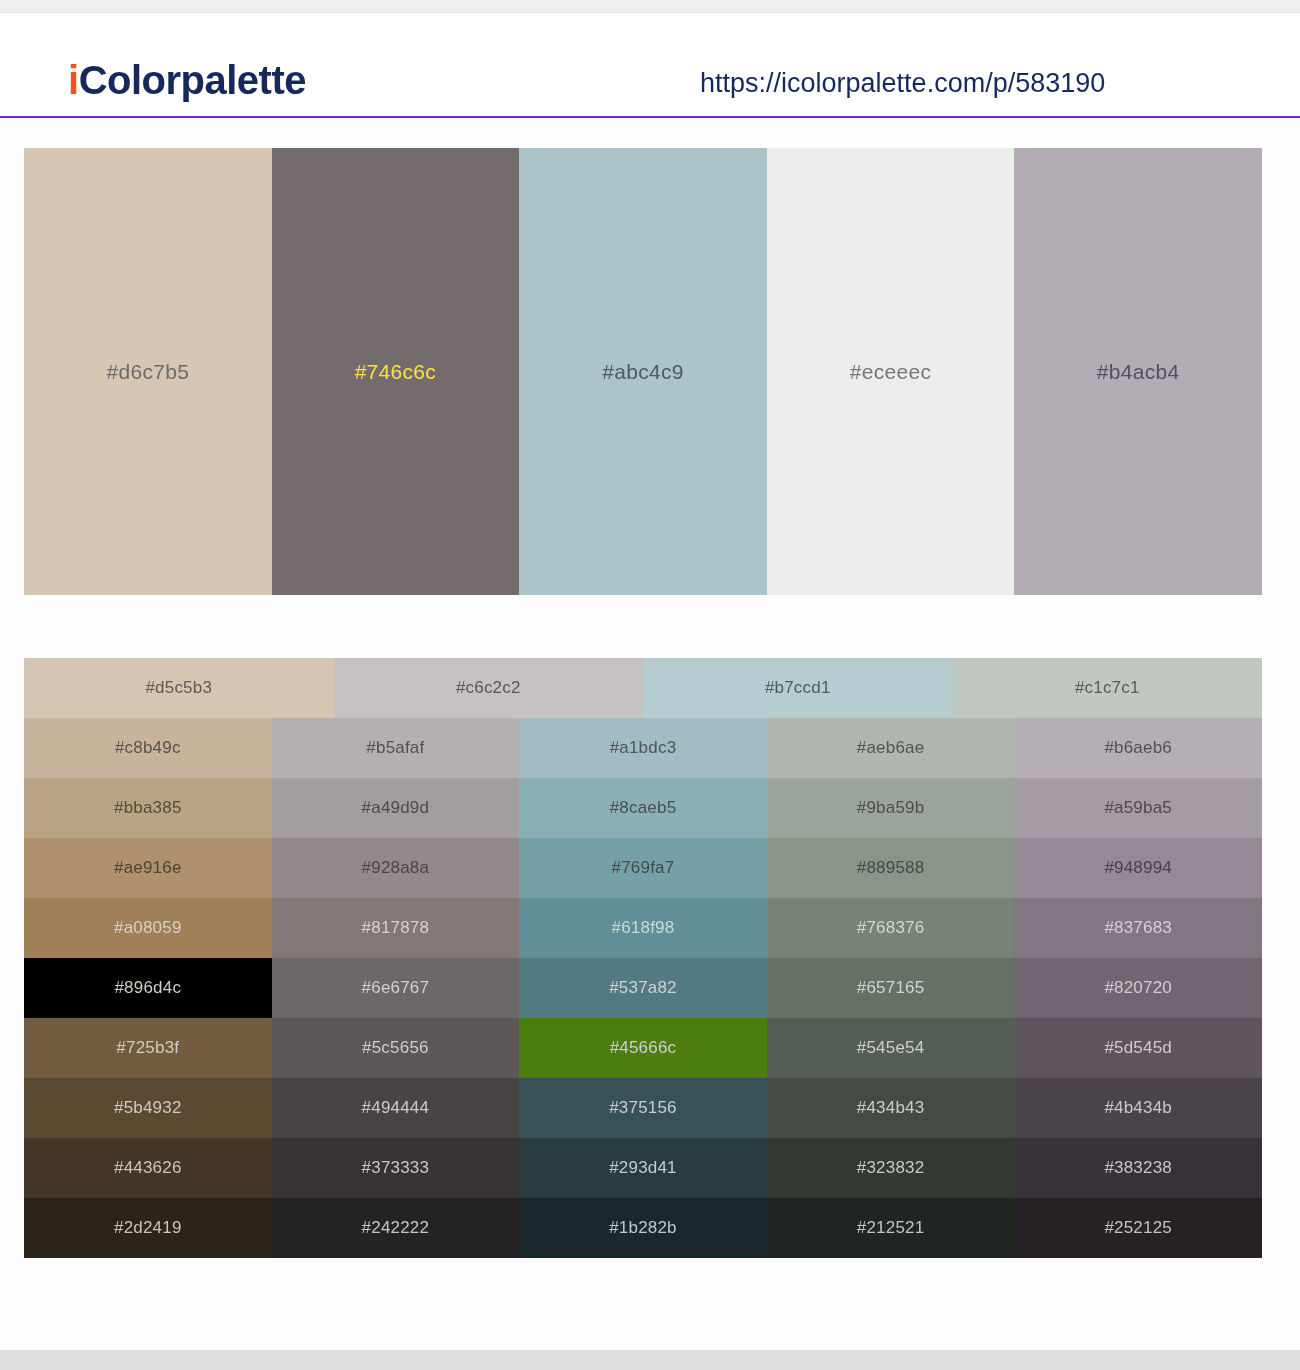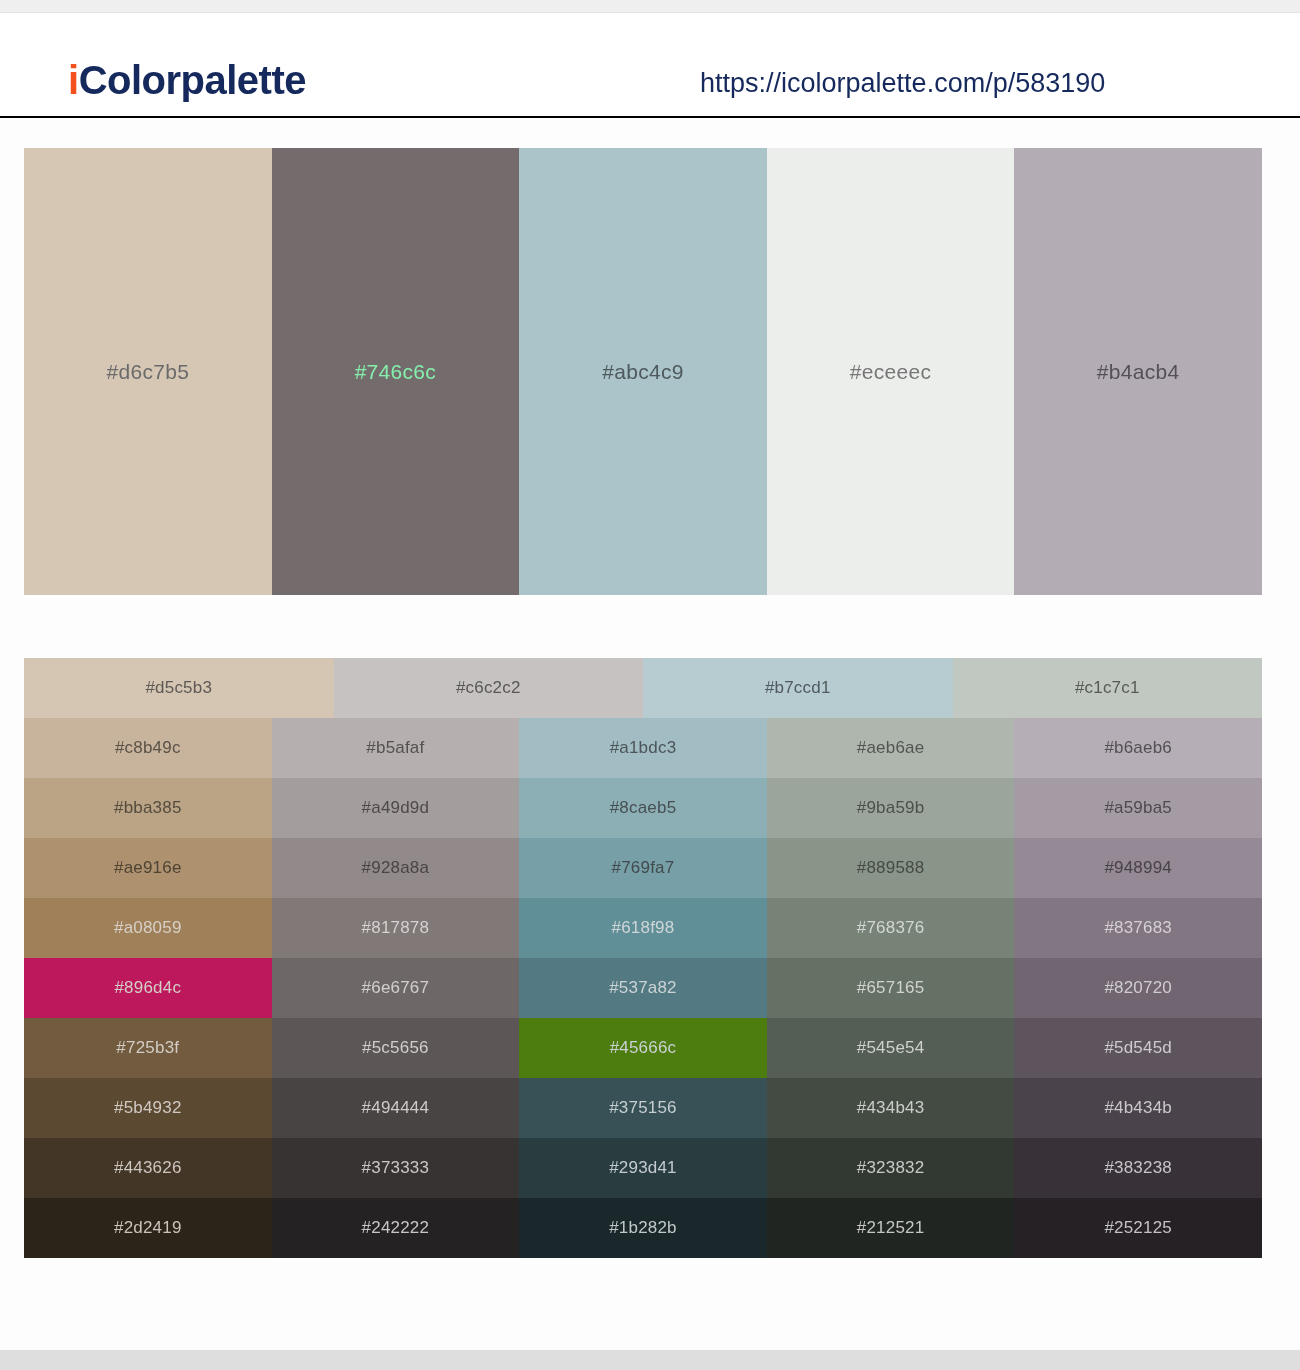"iColorpalette" .header { border-bottom: 2px solid #000000 -> 2px solid #6d28d9 }
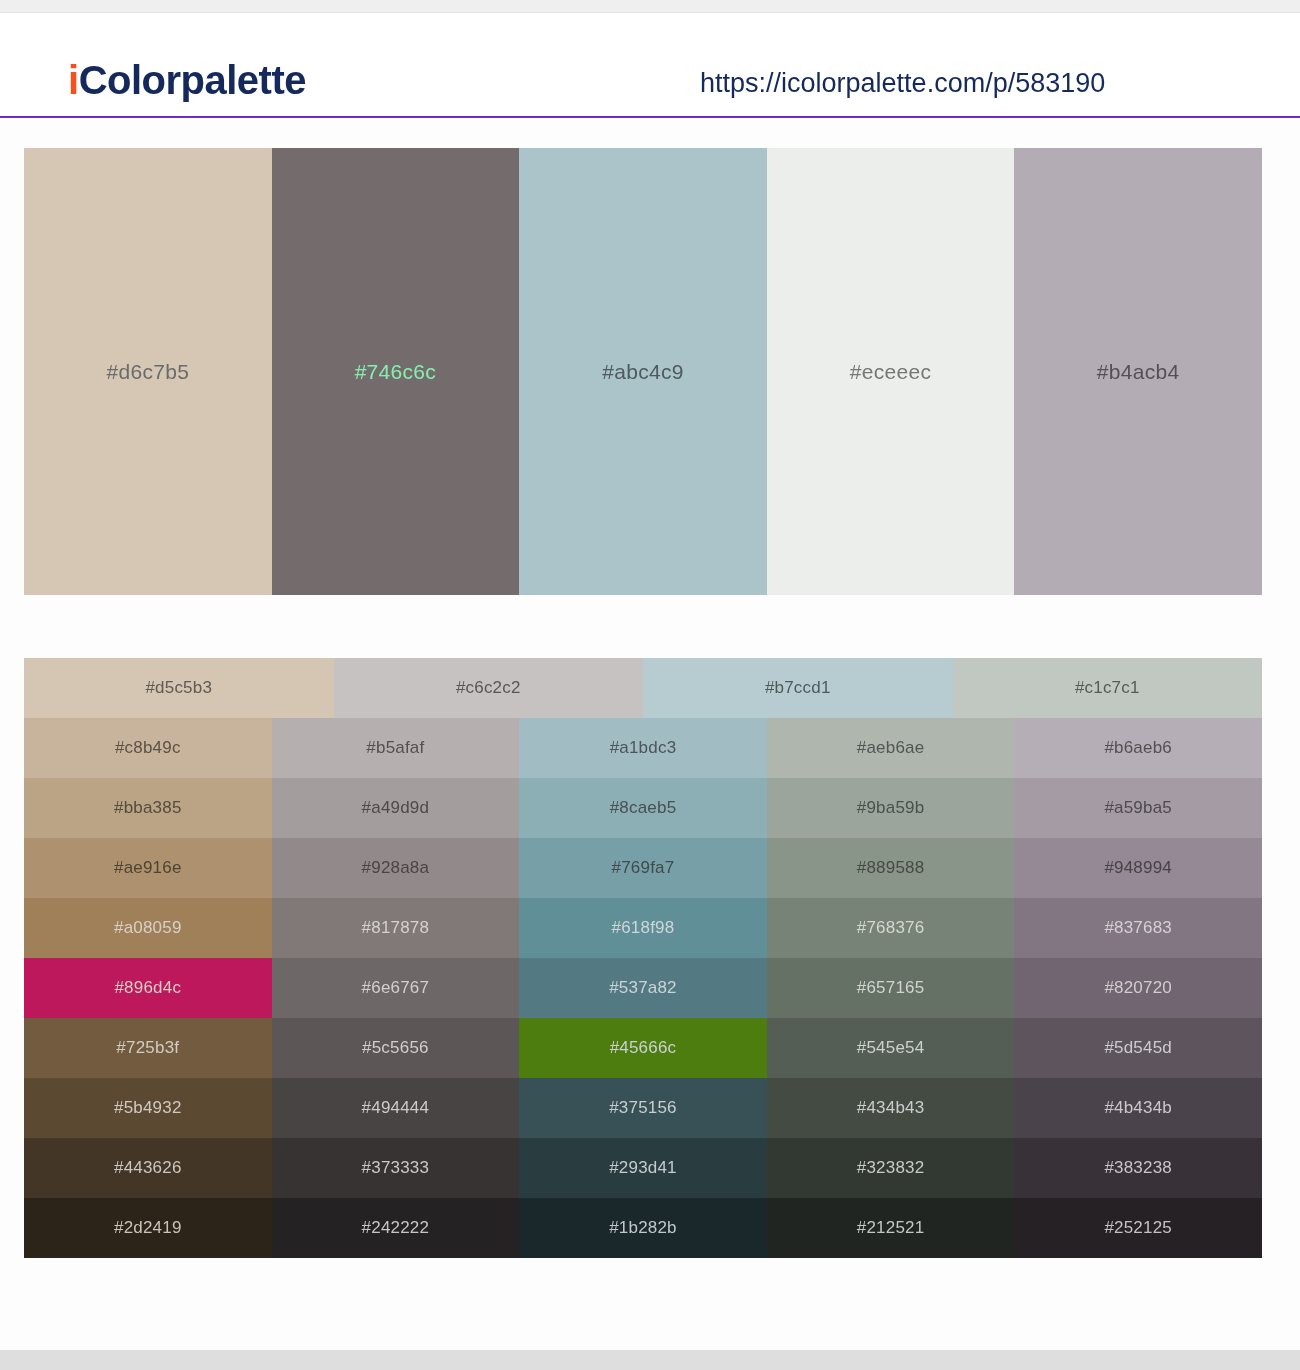"#746c6c" span.swatch-label { color: #86efac -> #fde047 }
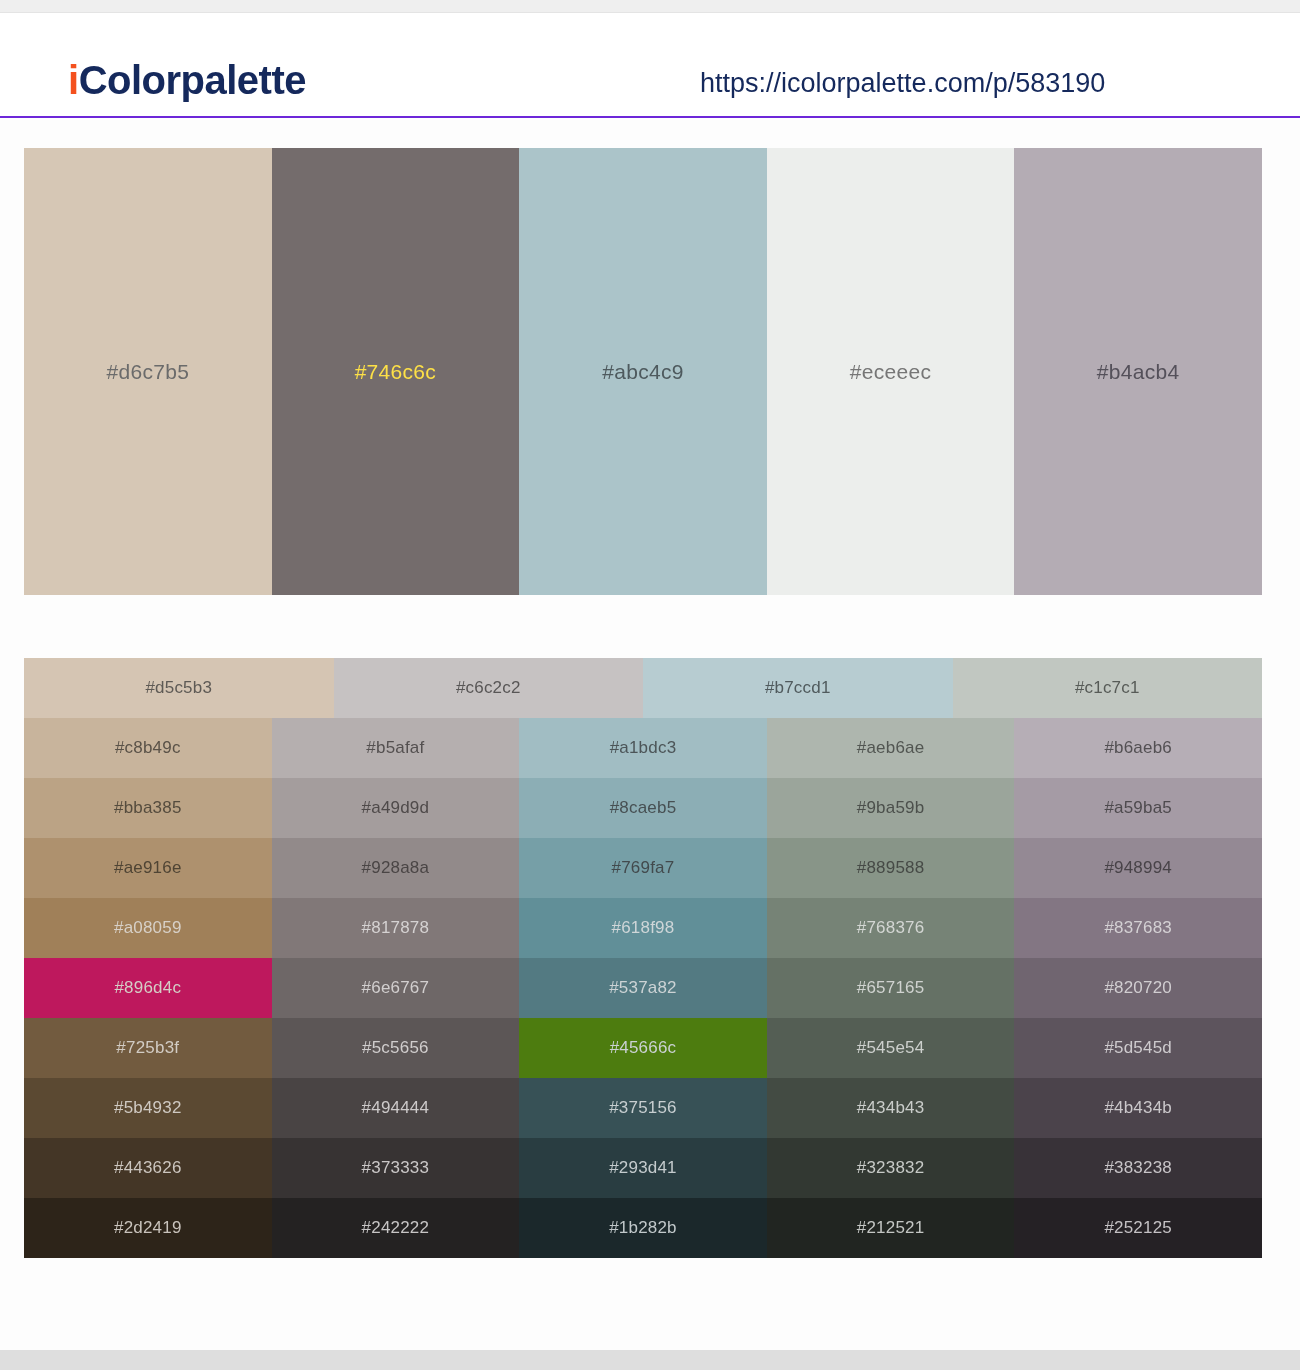"#896d4c" div.shade-cell { background: #be185d -> #000000 }
